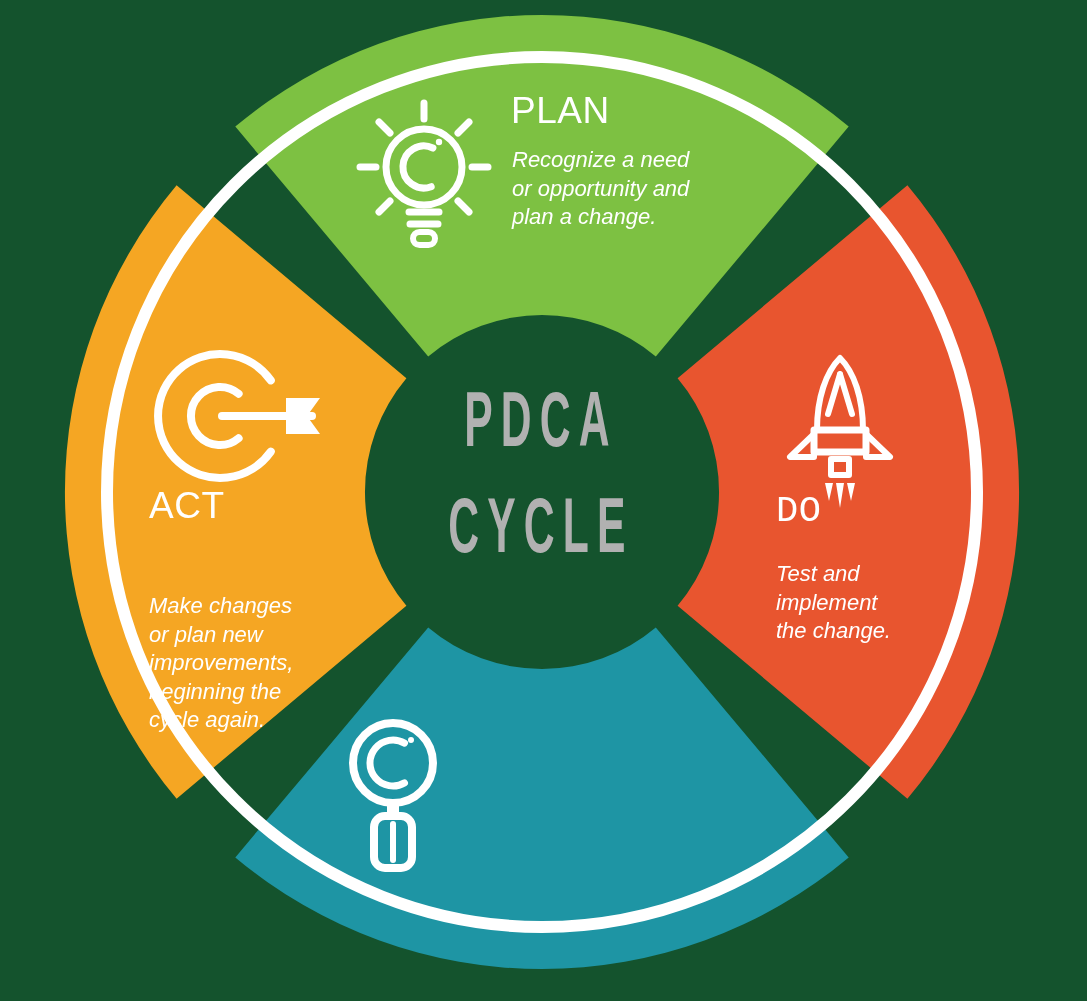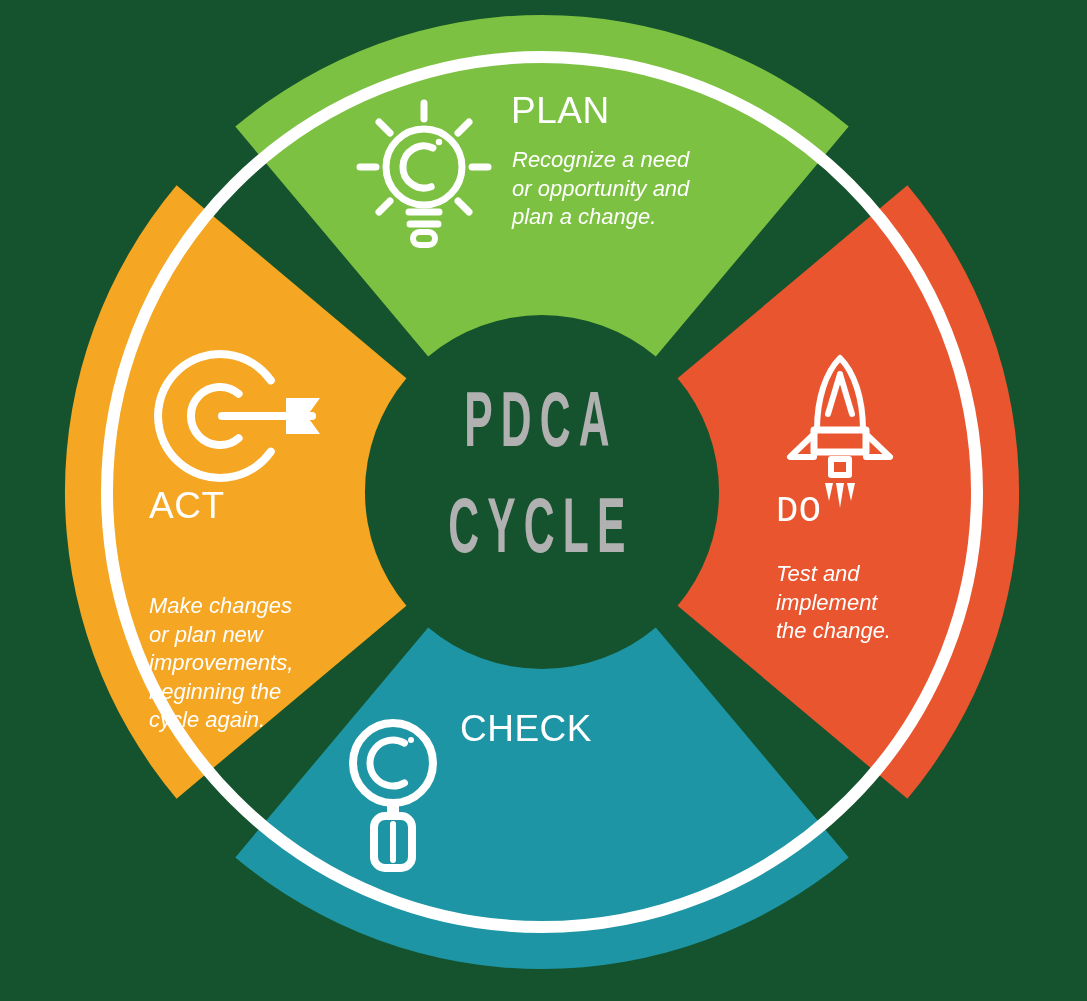"CHECK" div.seg-label { html: <div>CHECK</div> -> none }
